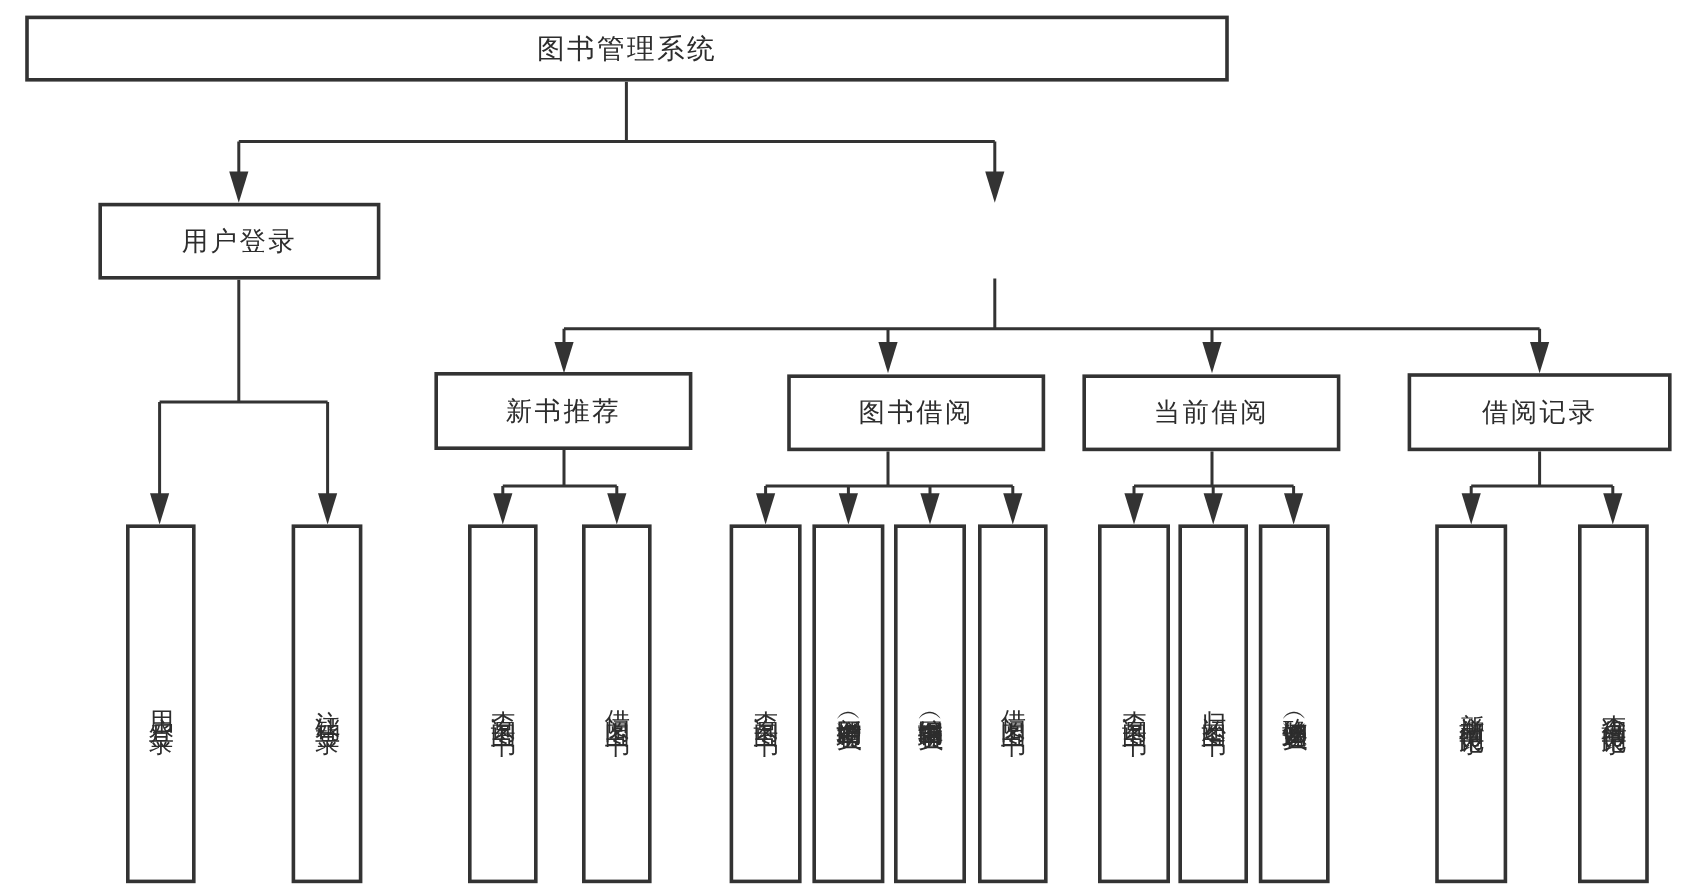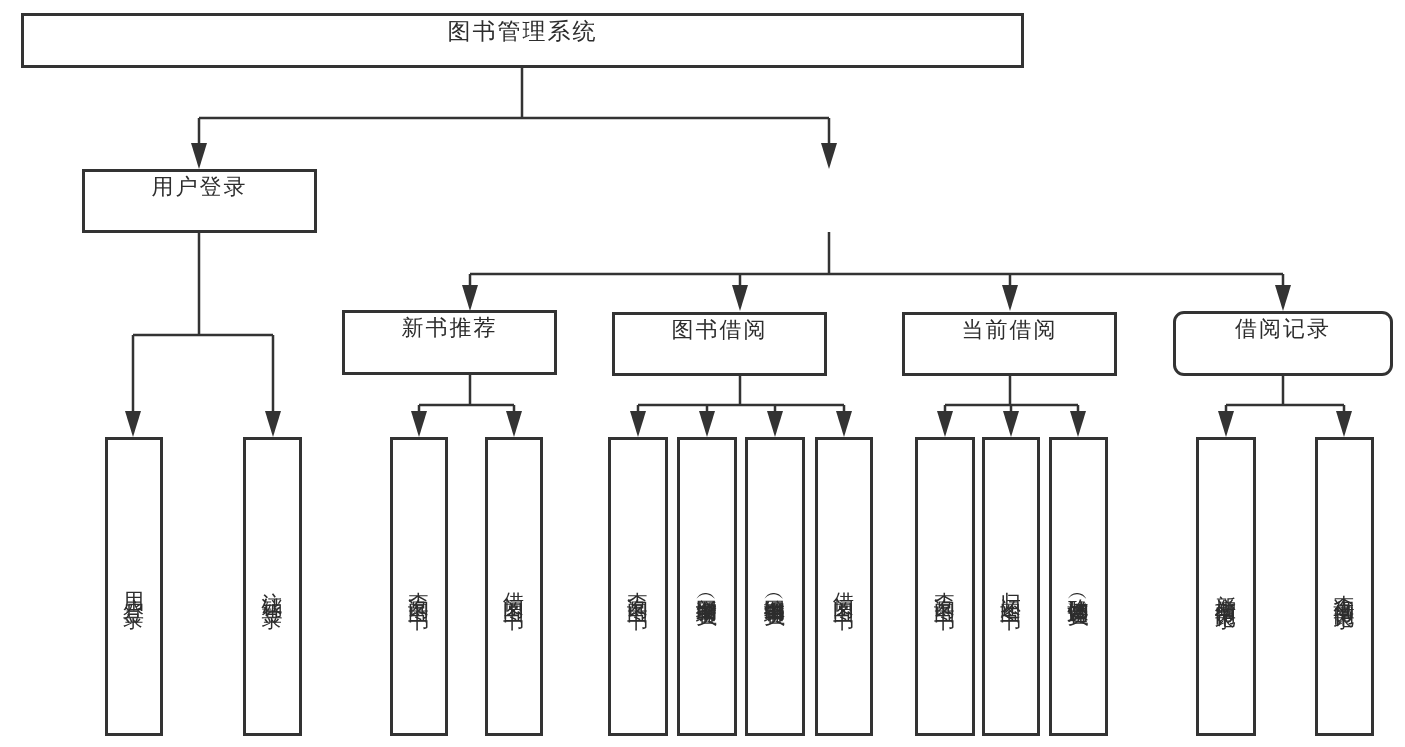"图书管理系统" .hbox { align-items: none -> center }
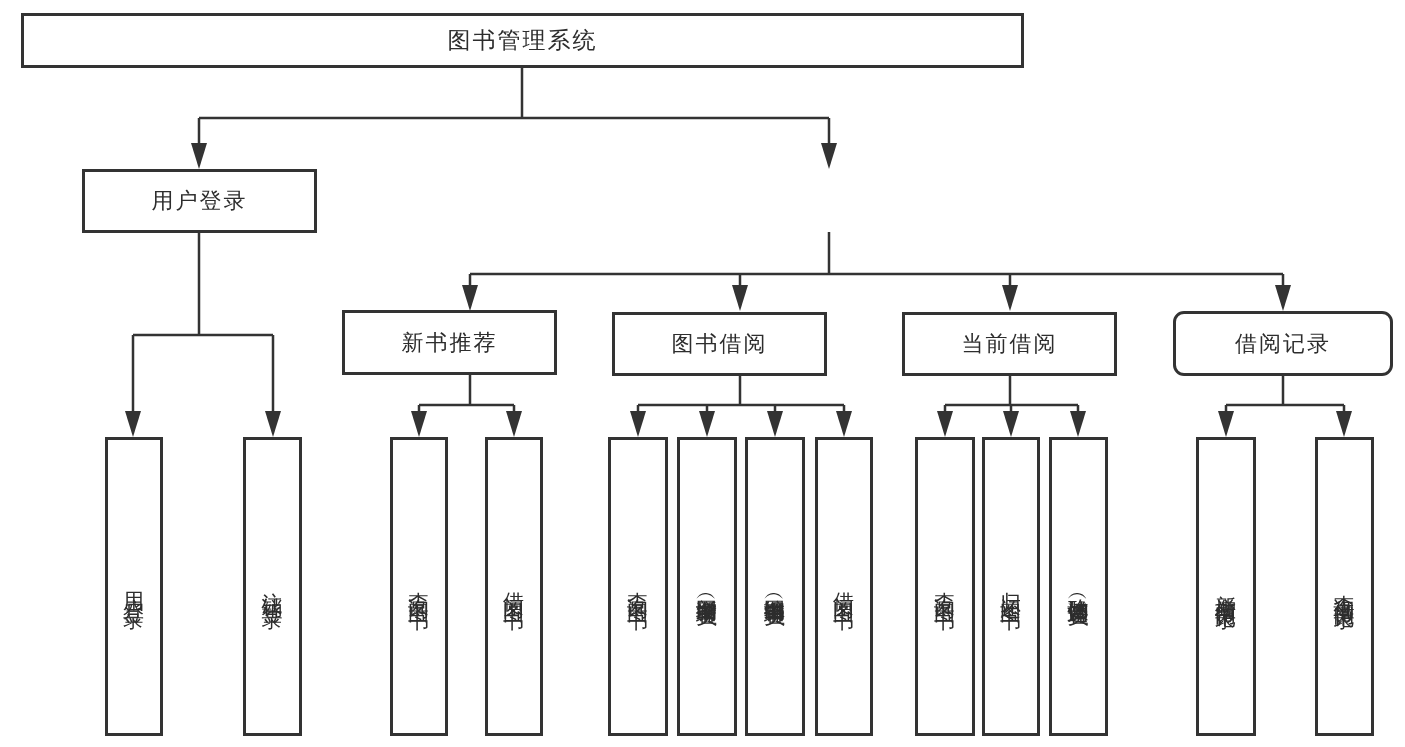"新书推荐" div.hbox { left: 342px -> 362px }
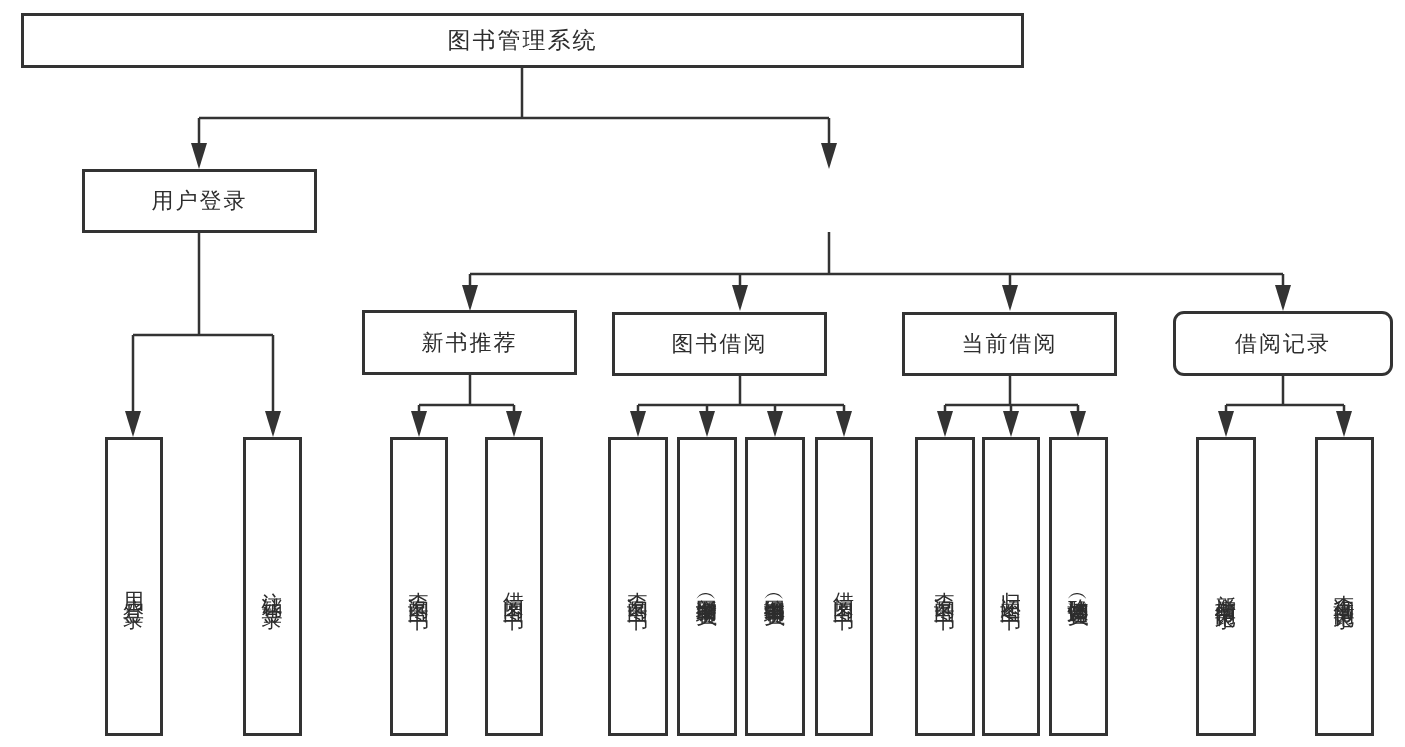"图书借阅" div.hbox { left: 612px -> 656px }
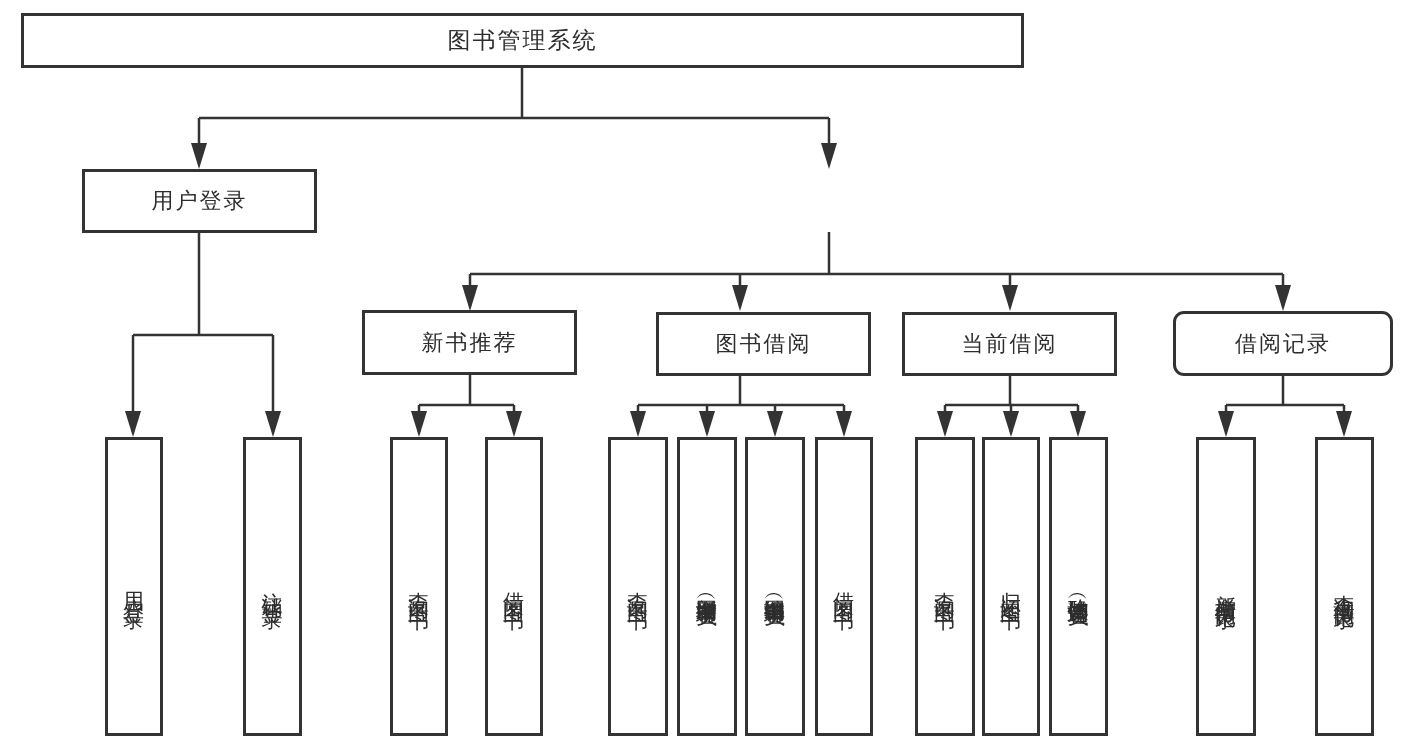"借阅记录" div.hbox { border-radius: 11px -> none }
